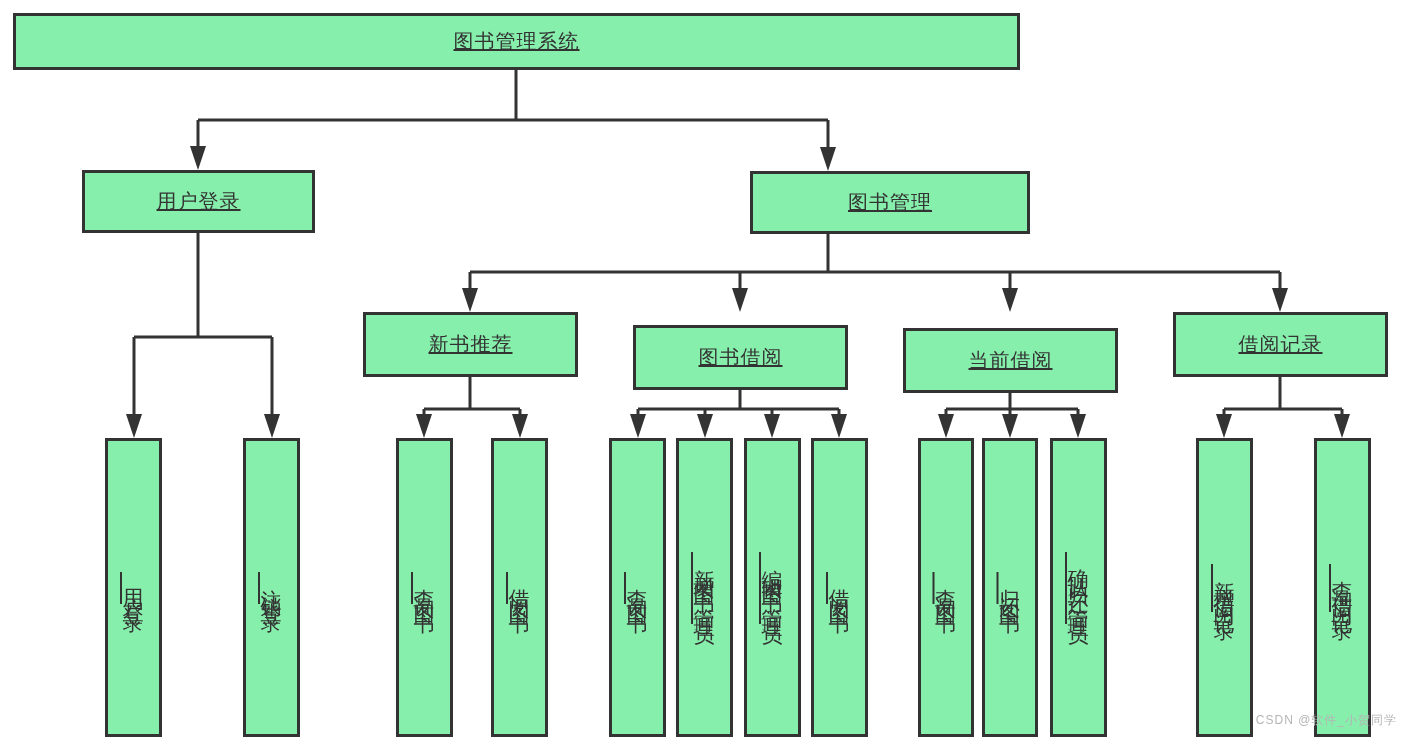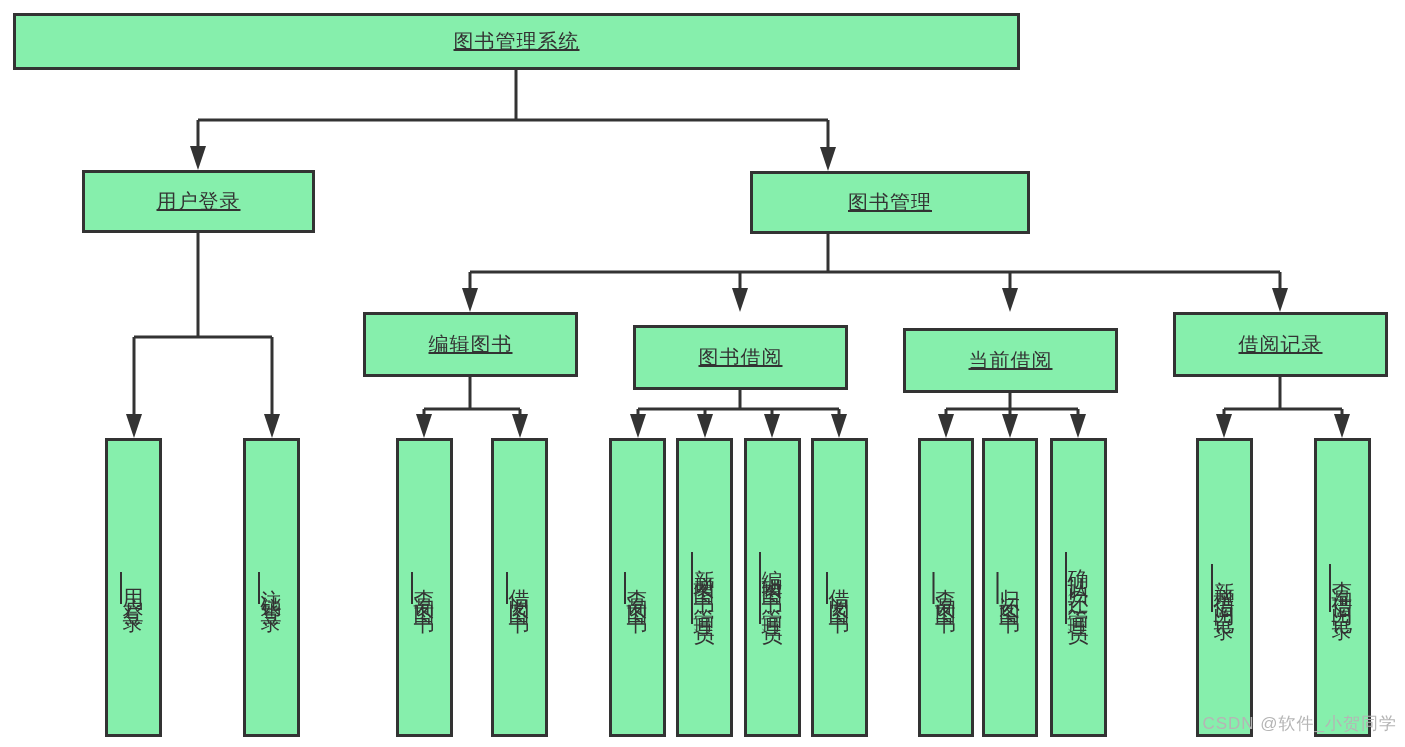"编辑图书" div.box { text: 编辑图书 -> 新书推荐 }
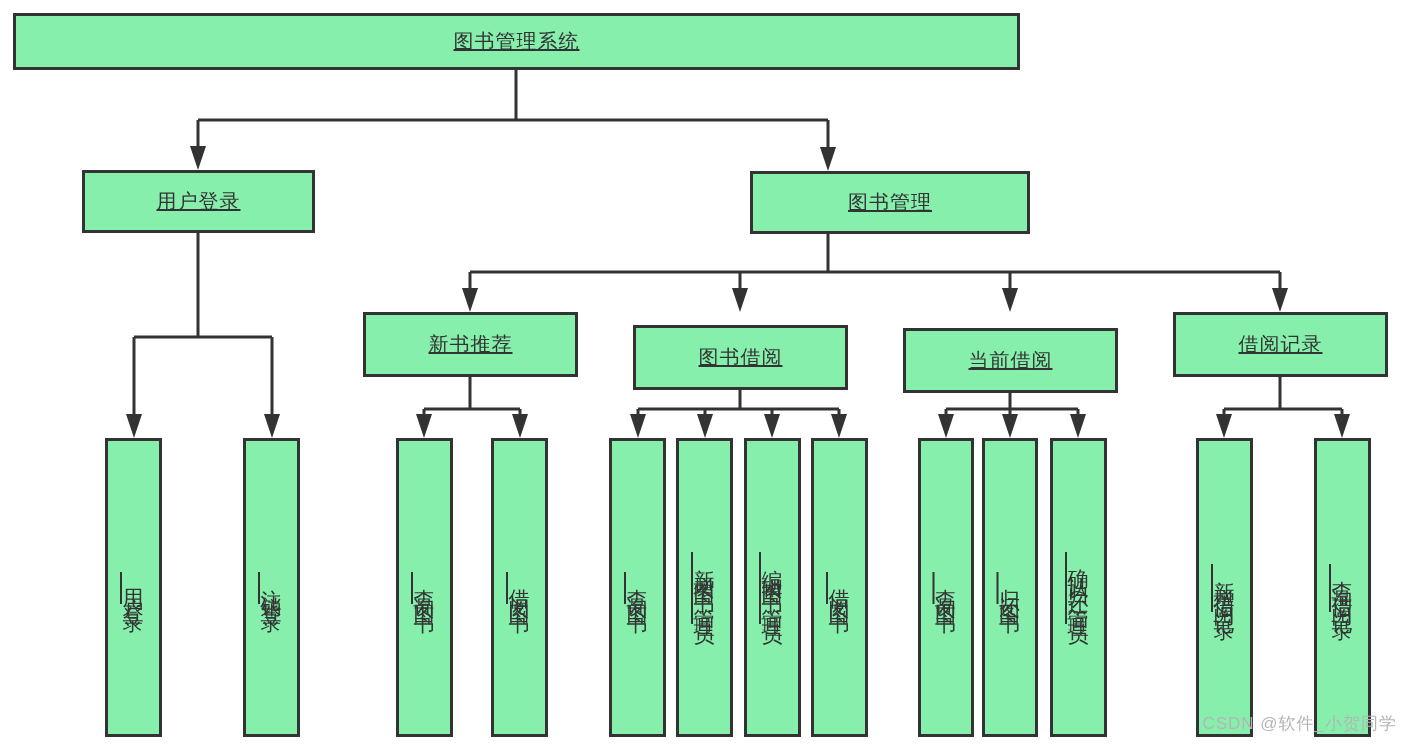"CSDN @软件_小贺同学" .watermark { font-size: 17px -> 12px }
